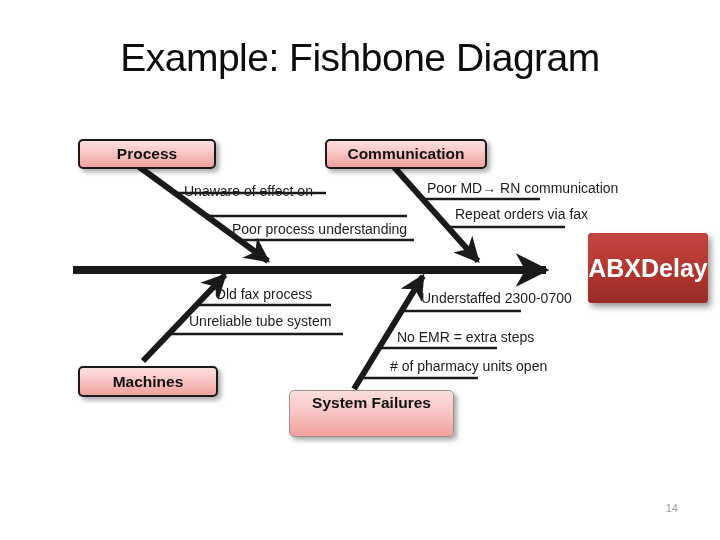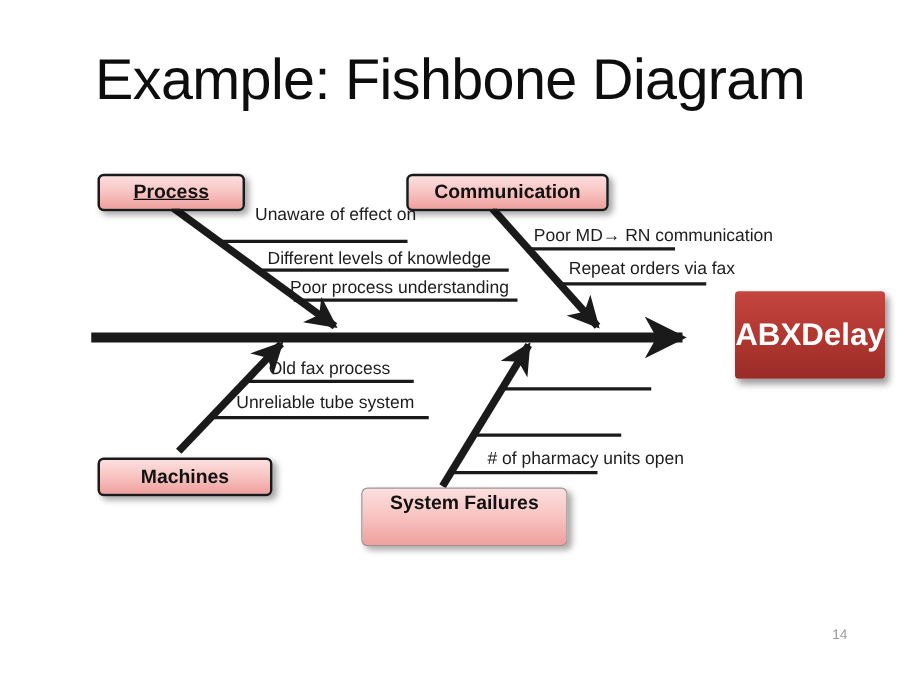"Example: Fishbone Diagram" .title { font-size: 46px -> 39px }
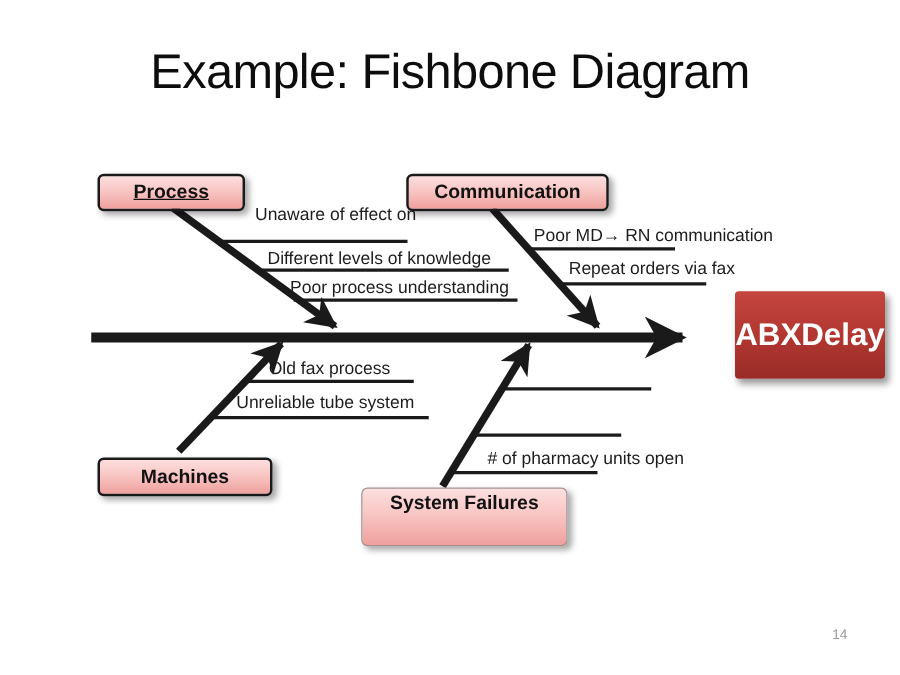"Process" .cat-process { text-decoration: underline -> none; width: 118px -> 138px }
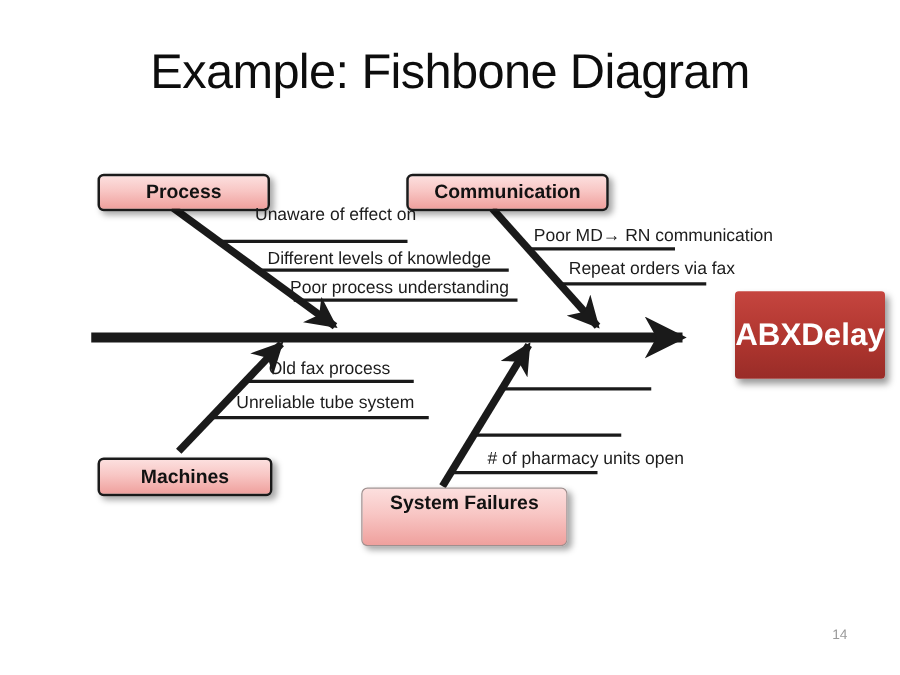"Unaware of effect on" div.cause { margin-left: 20px -> none; top: 164px -> 184px }
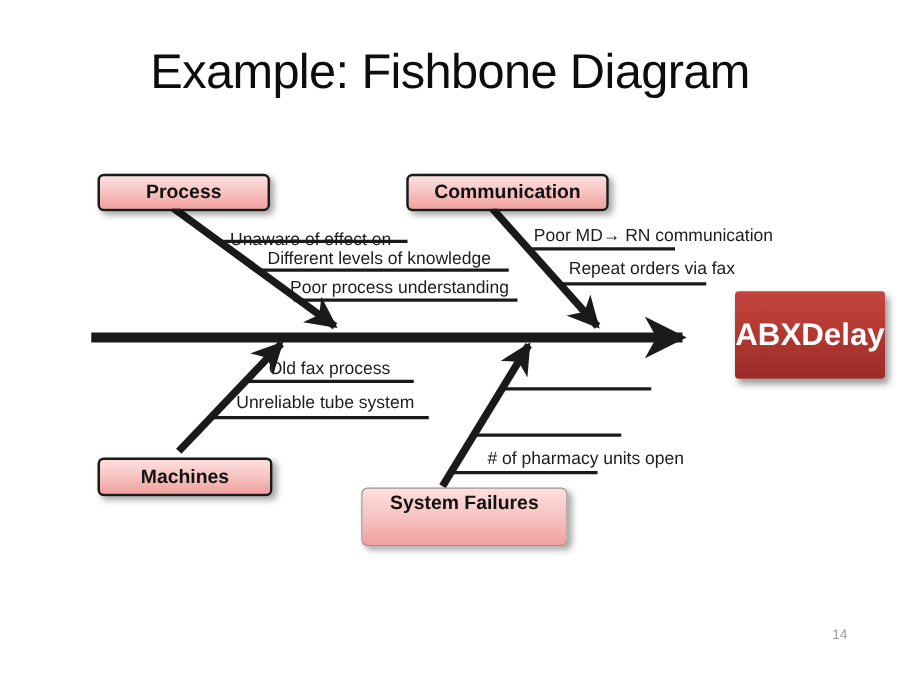"Different levels of knowledge" div.cause { html: <div>Different levels of knowledge</div> -> none }
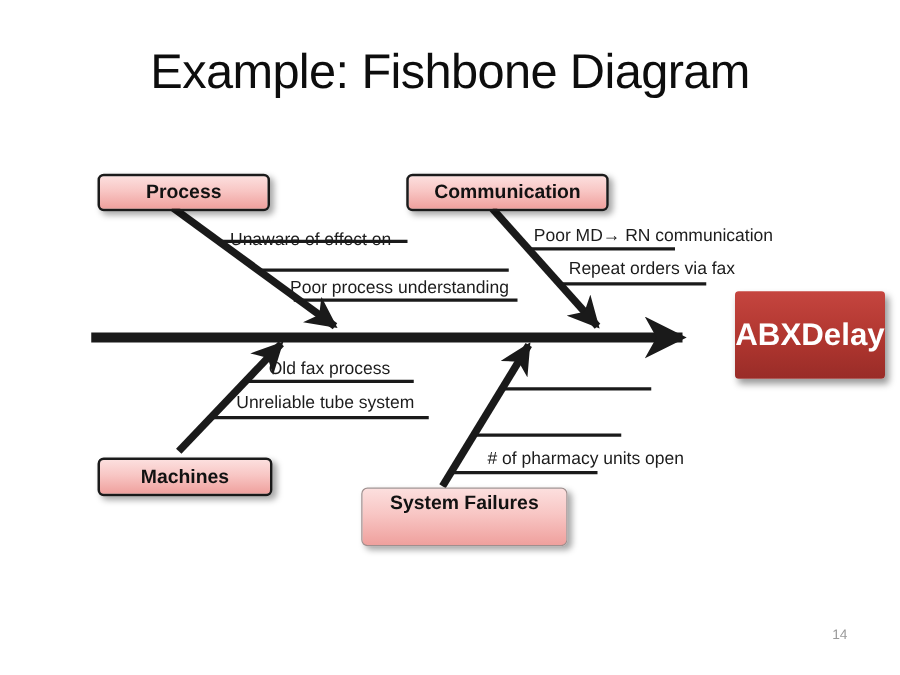"Understaffed 2300-0700" div.cause { html: none -> <div>Understaffed 2300-0700</div> }
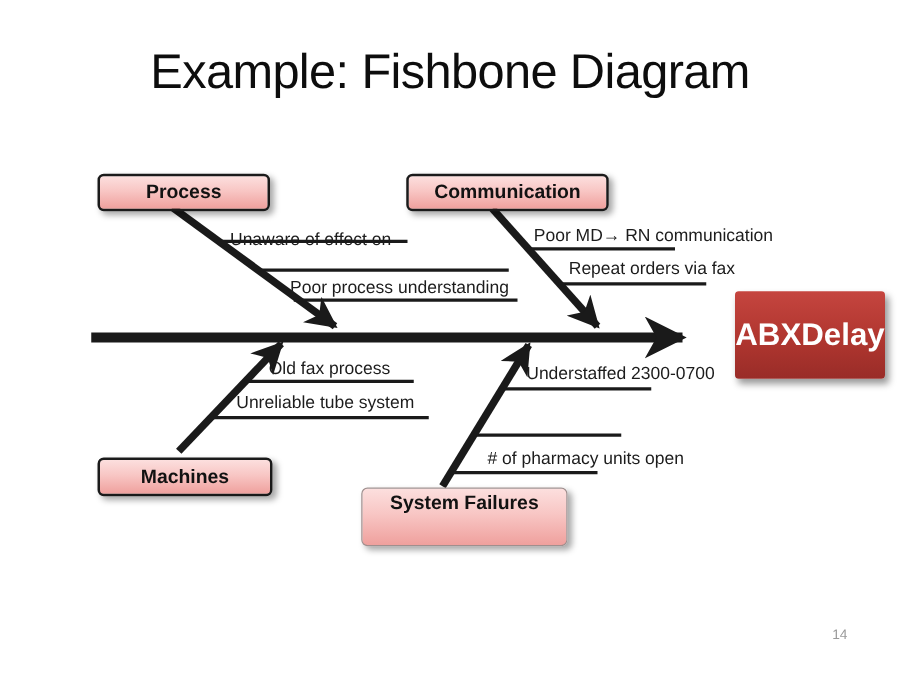"No EMR = extra steps" div.cause { html: none -> <div>No EMR = extra steps</div> }
